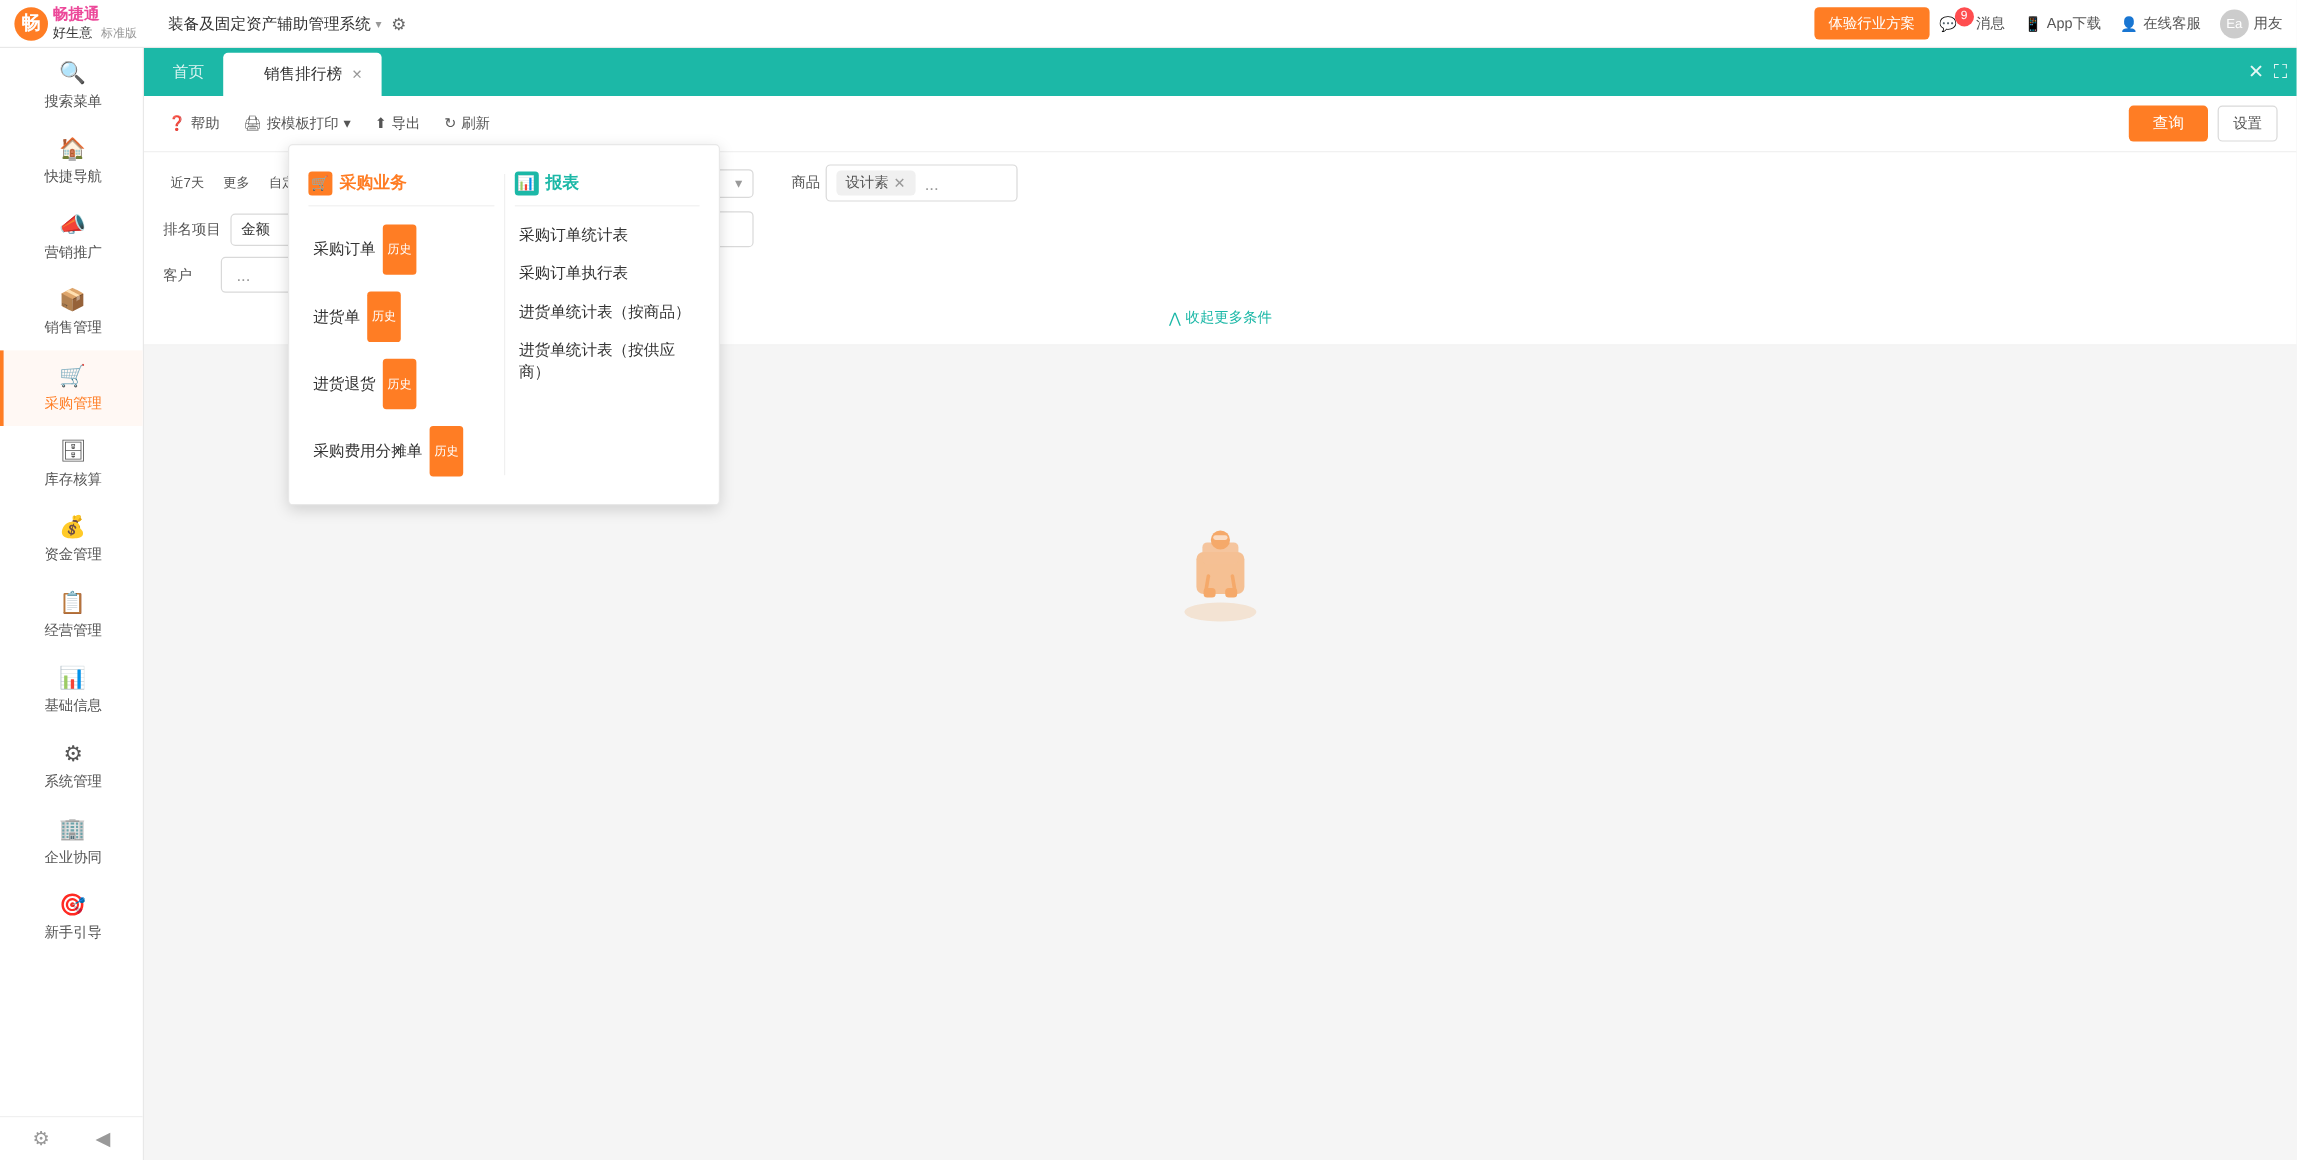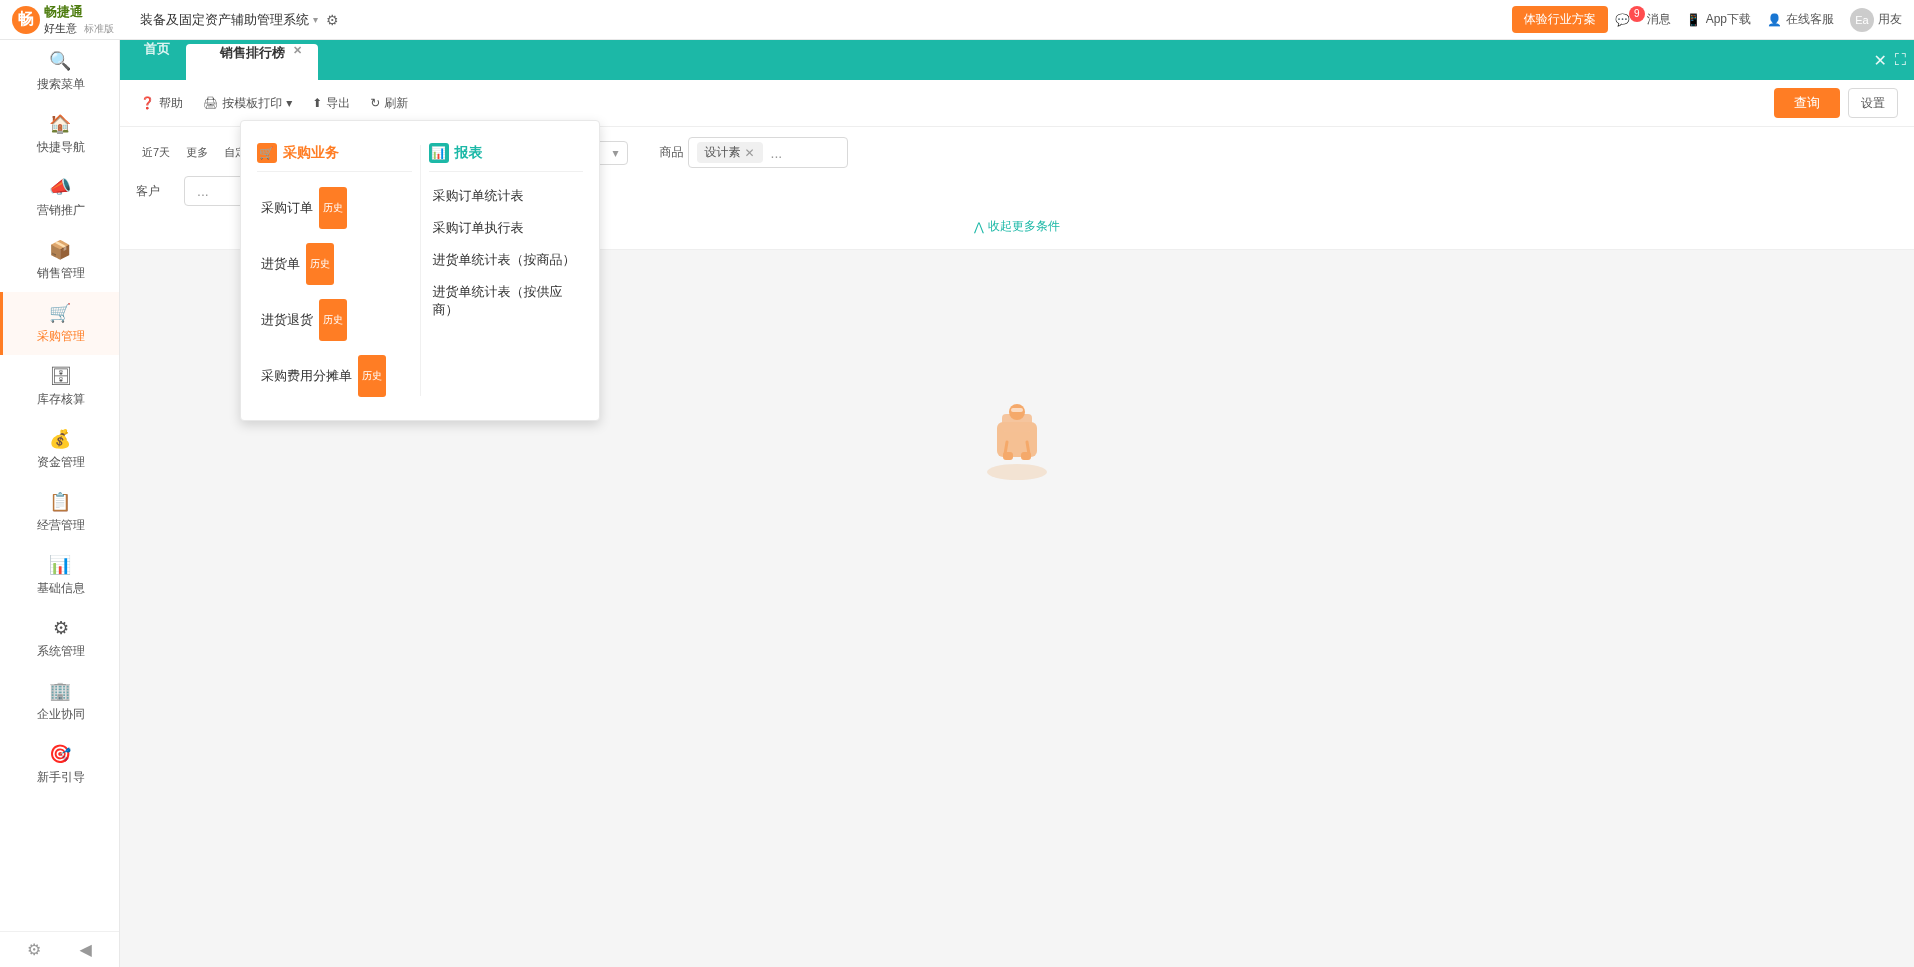"畅捷通" .logo-text .brand { color: #4d7c0f -> #ec4899 }
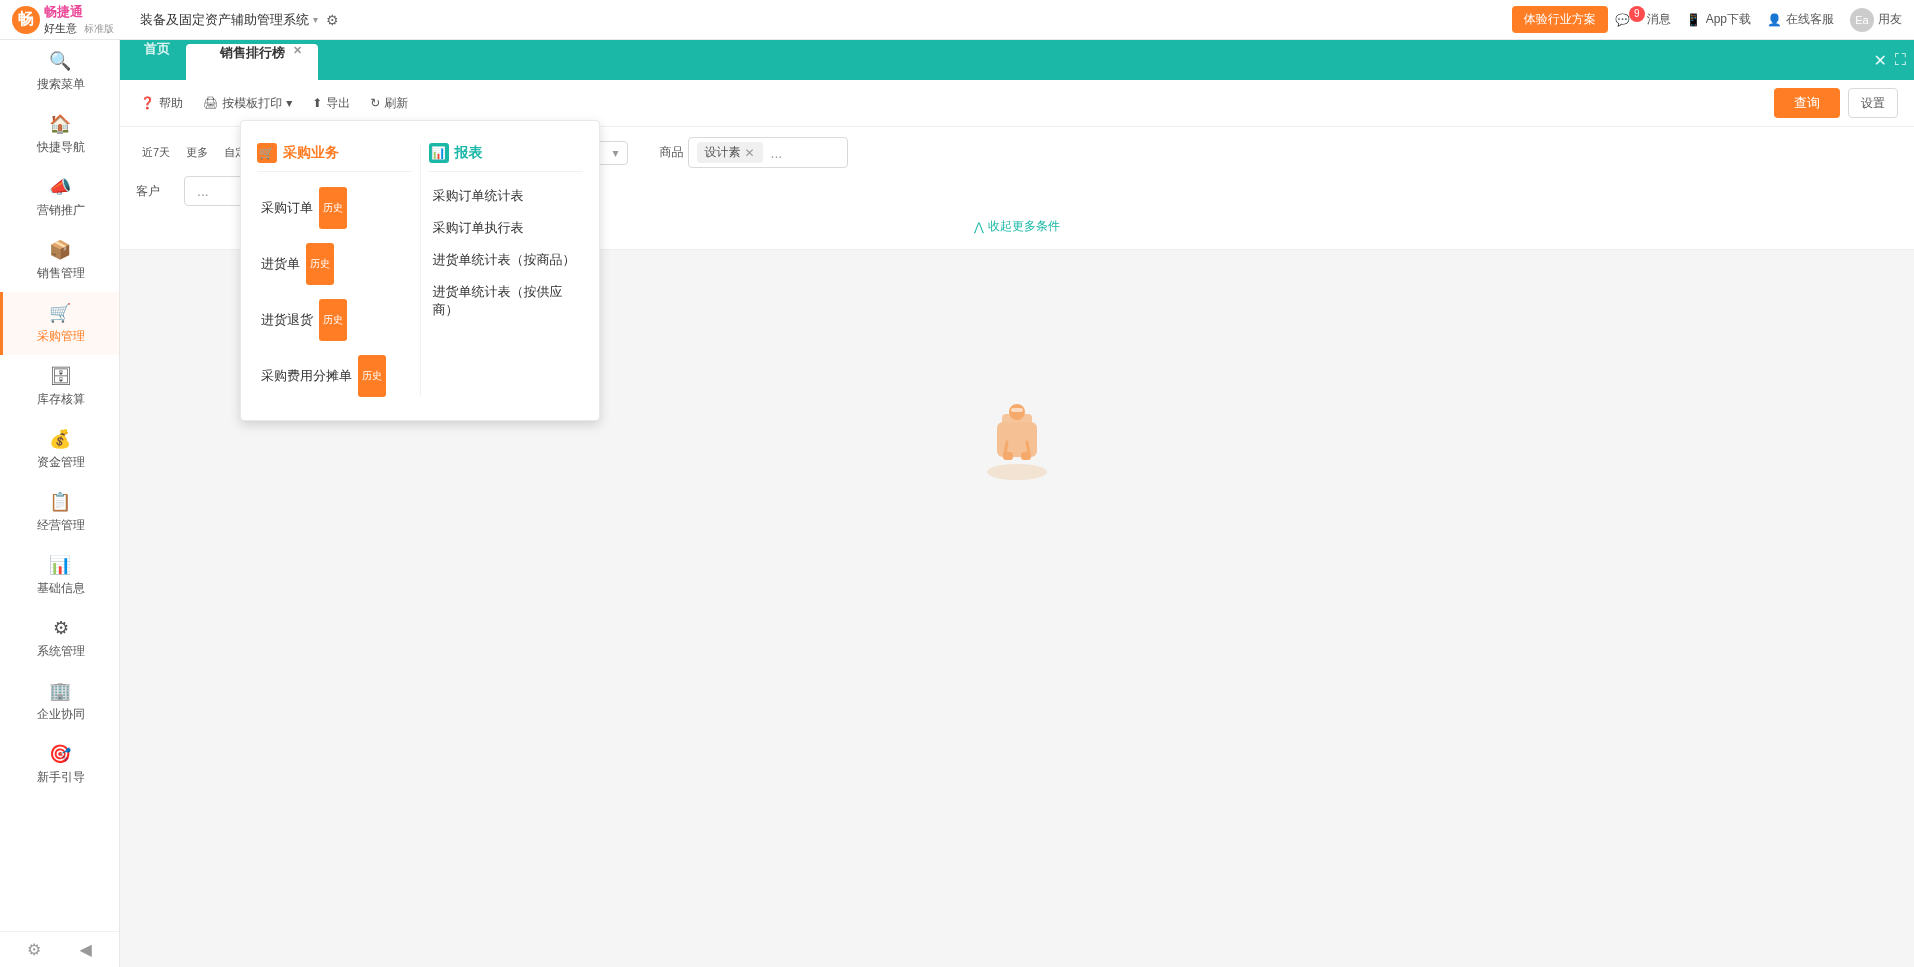"首页" .tab { align-items: flex-start -> center; font-weight: bold -> none }
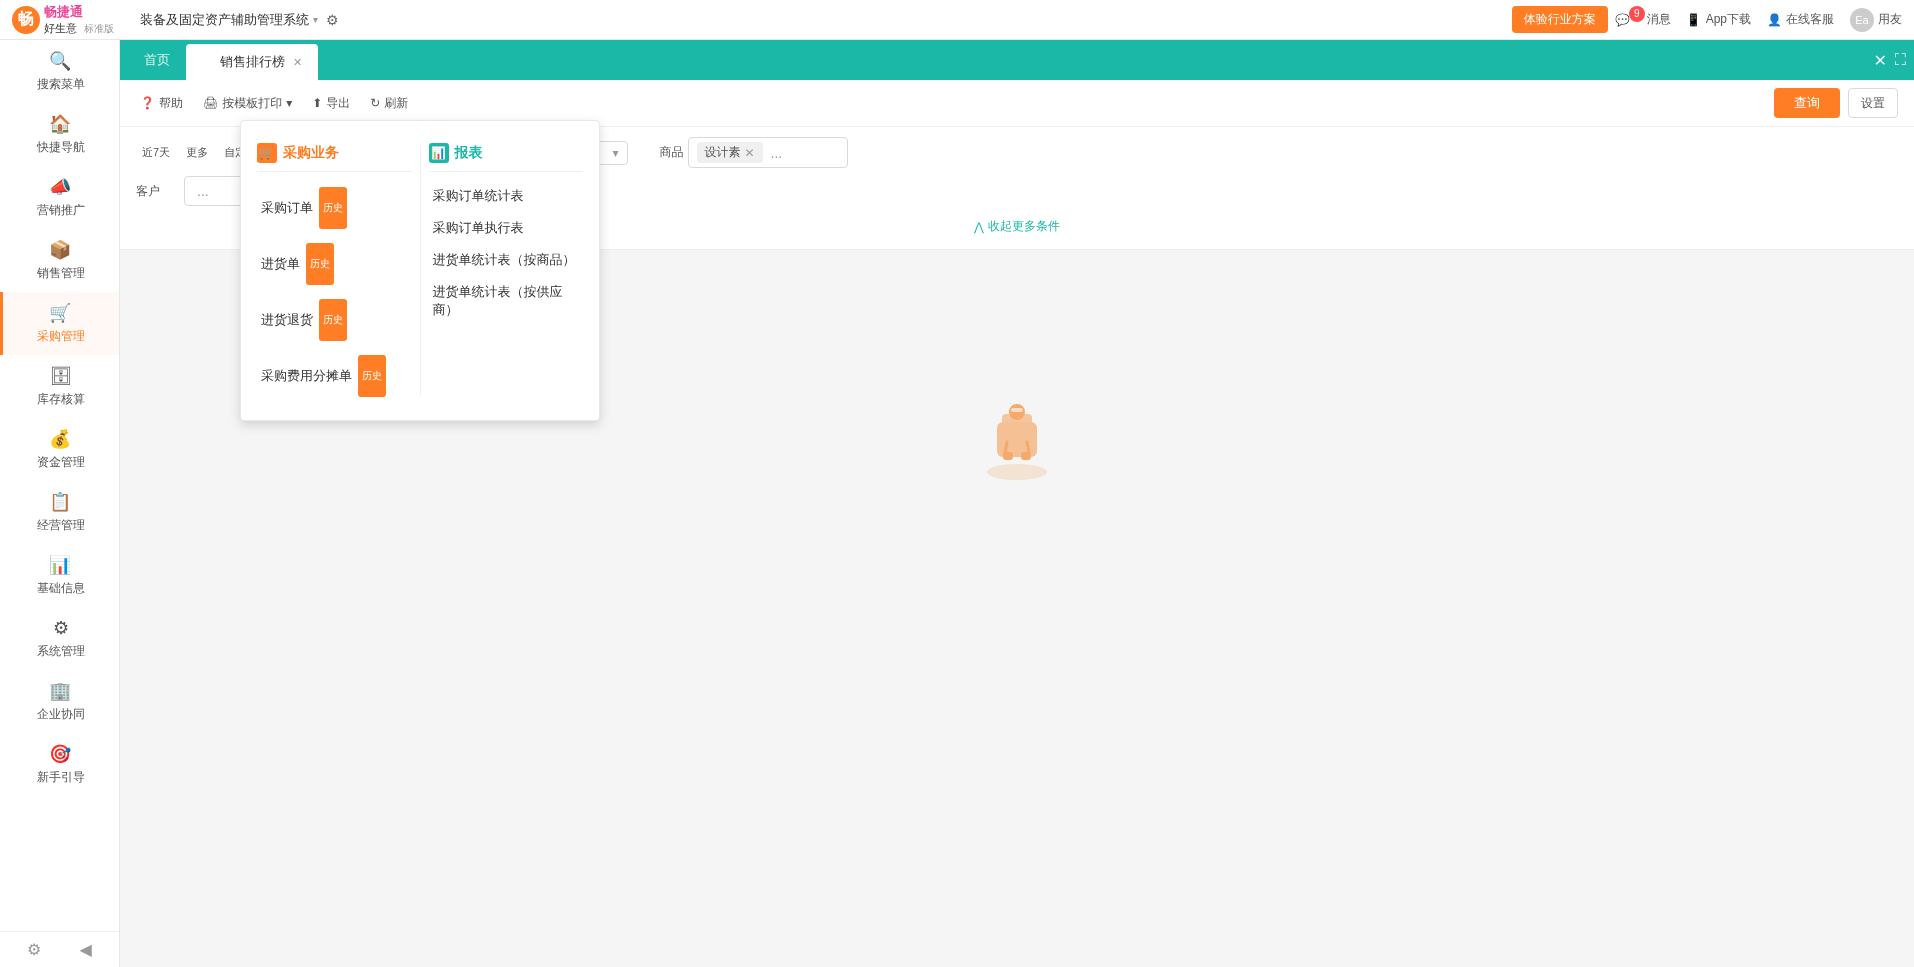"排名项目" div.filter-row { html: none -> <div> <div> <span>排名项目</span> <div> <span>金额</span> <span>▾</span> </div> </div> <div> <span>业务员</span> <div> <span>...</span> </div> </div> </div> }
